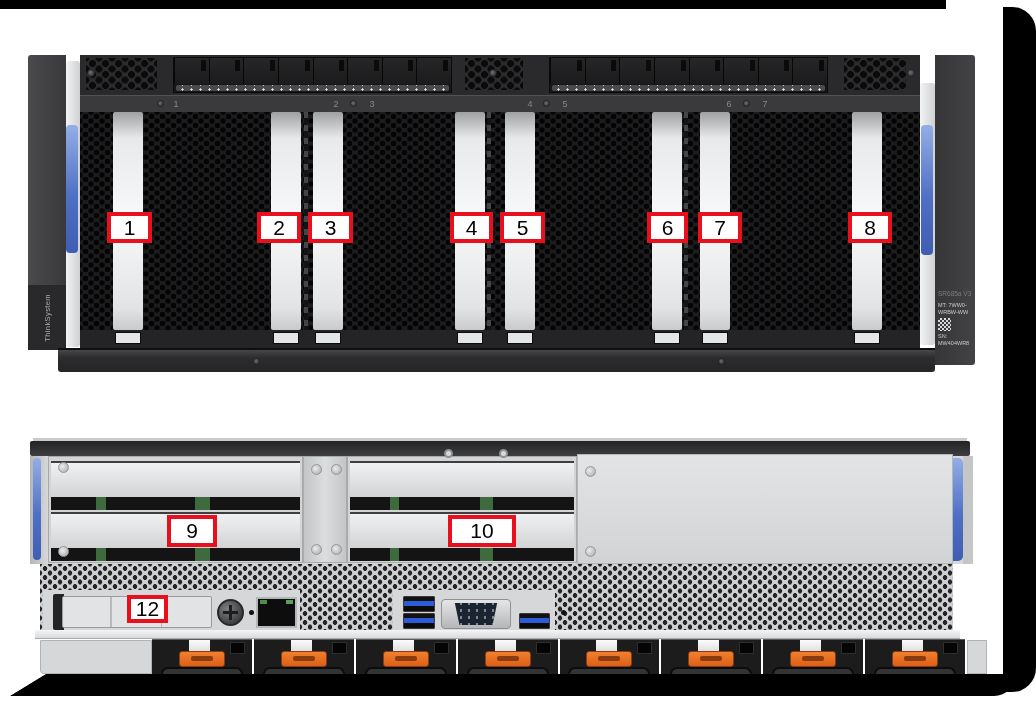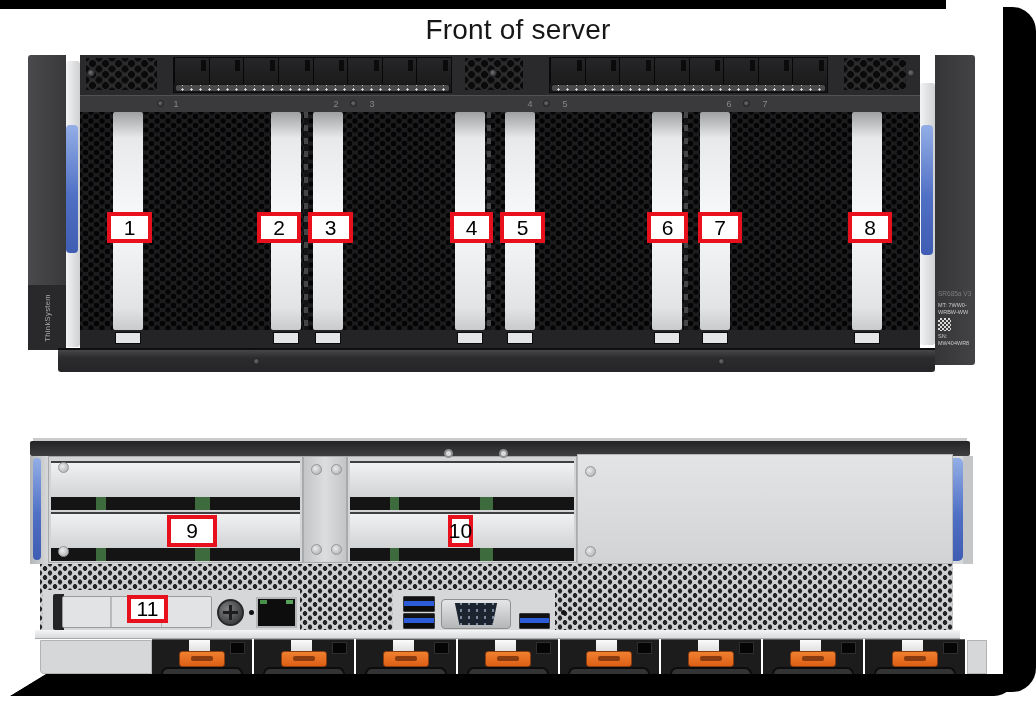"Front of server" div.abs { html: <div>Front of server</div> -> none }
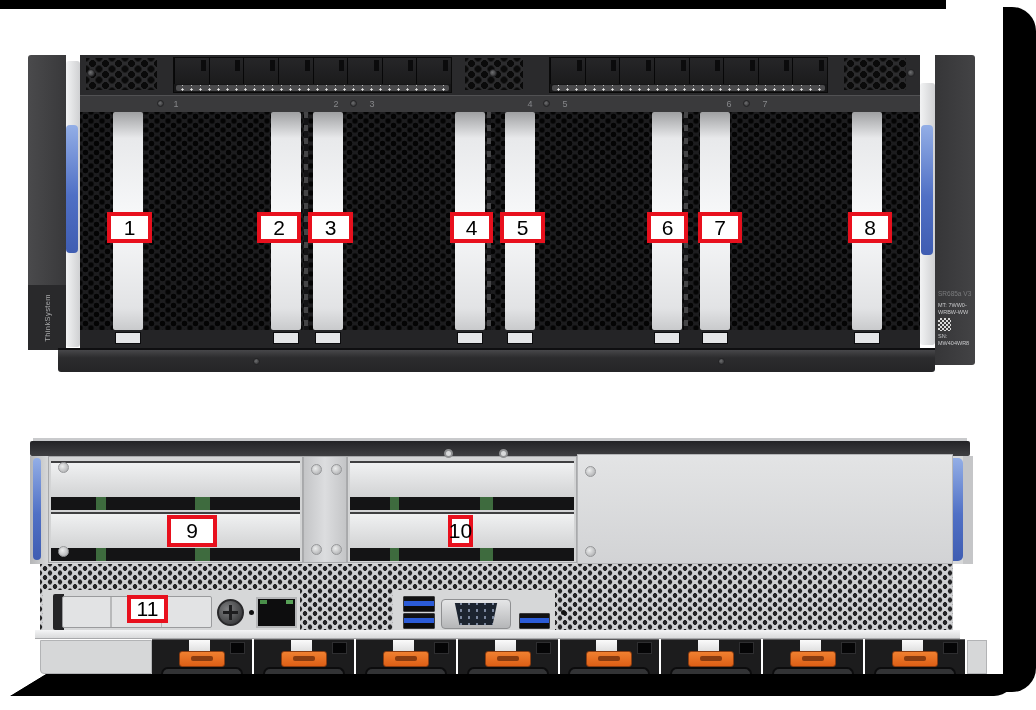"10" div.callout { width: 25px -> 68px }
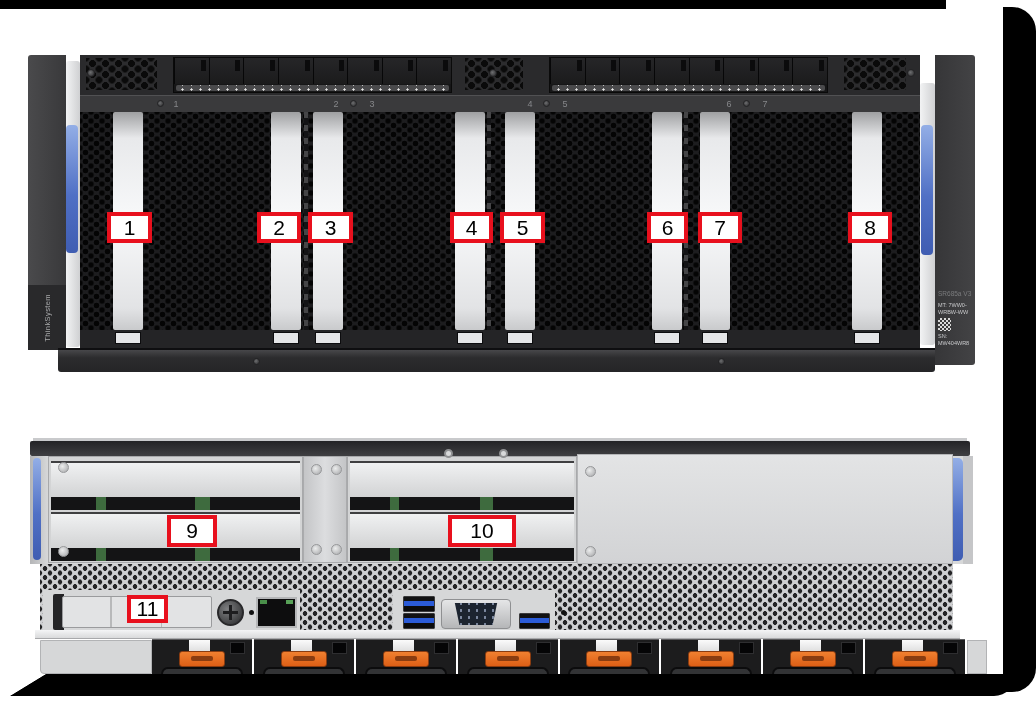"11" div.callout { text: 11 -> 12 }
